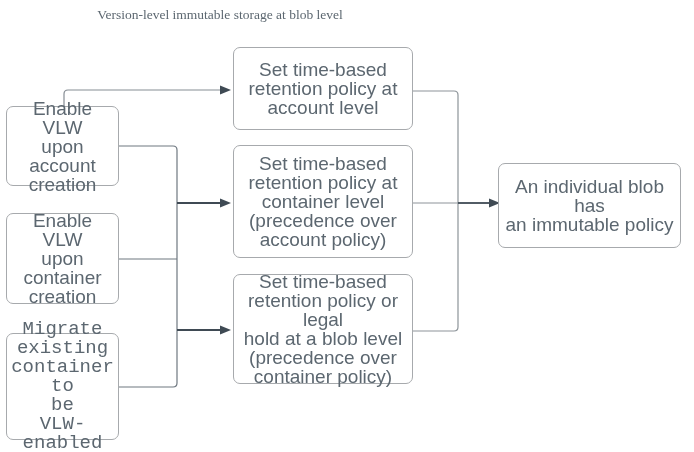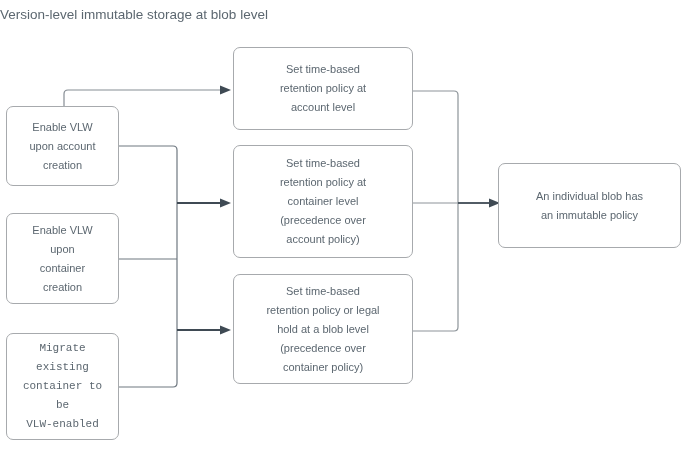"Version-level immutable storage at blob" .title { font-family: none -> Liberation Serif, serif; text-align: left -> center }
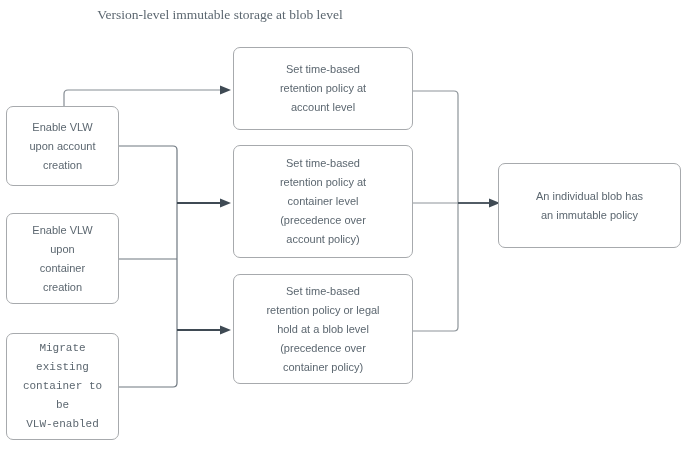"Set time-based" .node { font-size: 11px -> 19px }
